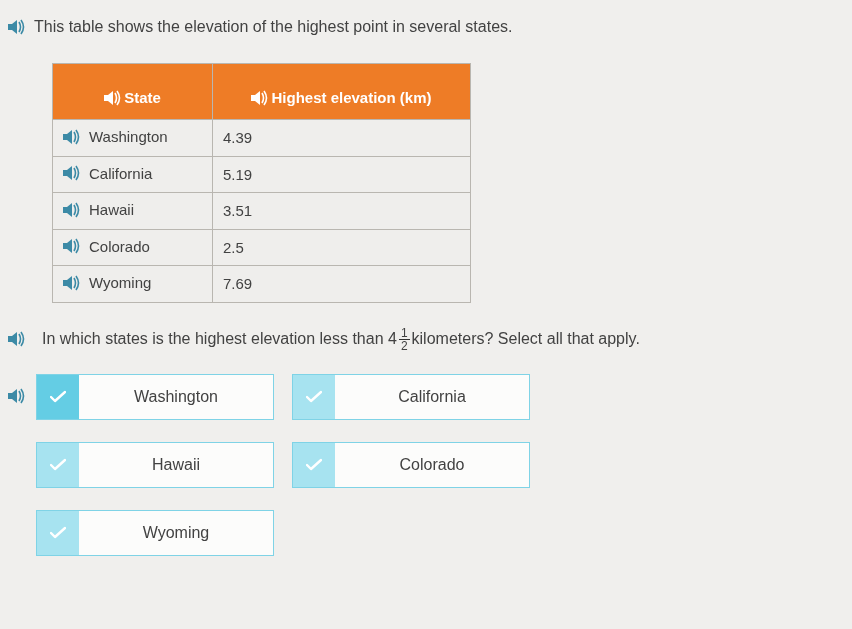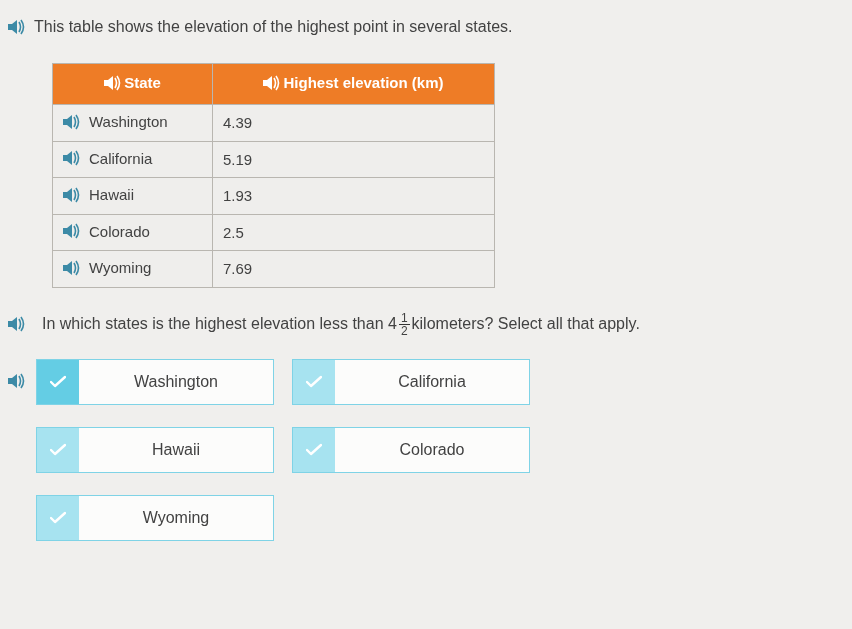"State" th .hdr-inner { margin-top: none -> 15px }
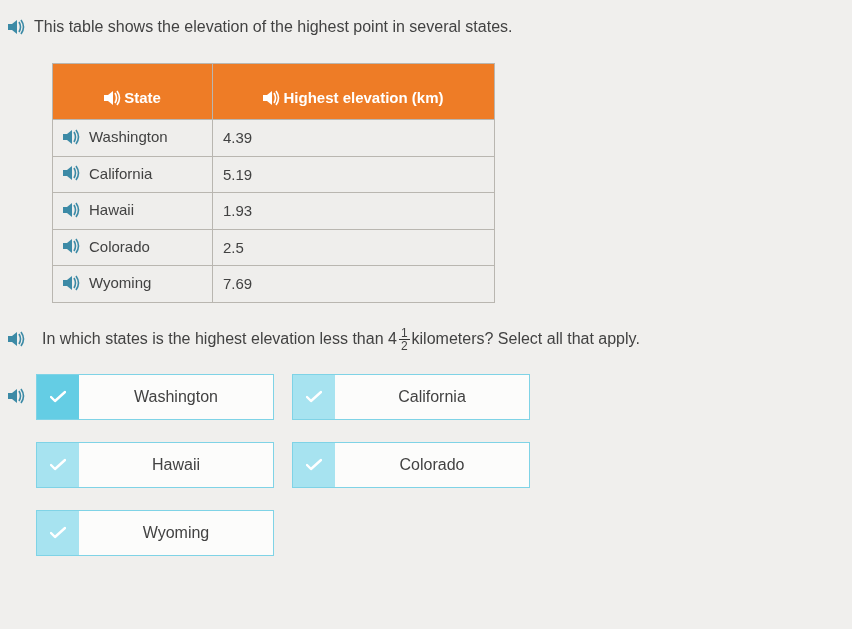"Highest elevation (km)" th.col-elev { width: 282px -> 258px }
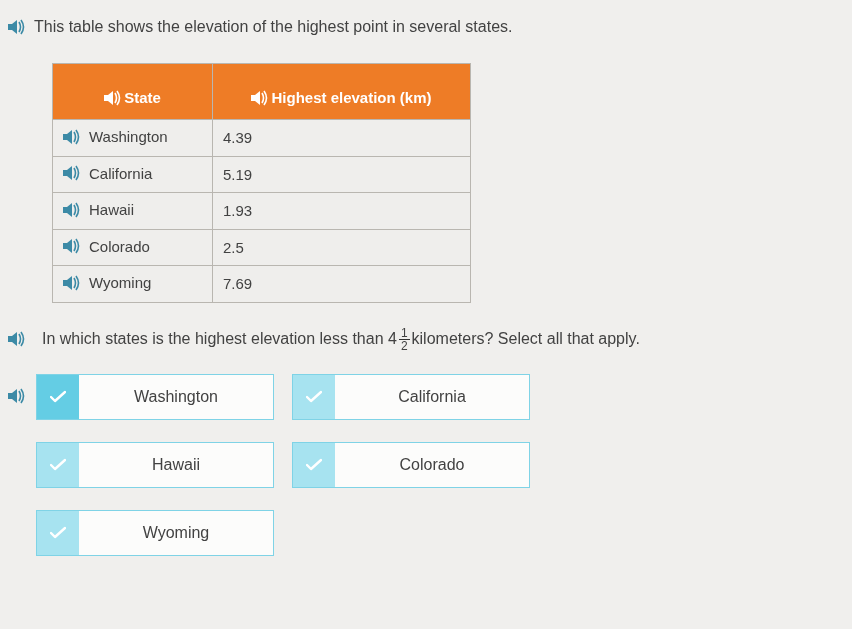"1.93" td { text: 1.93 -> 3.51 }
